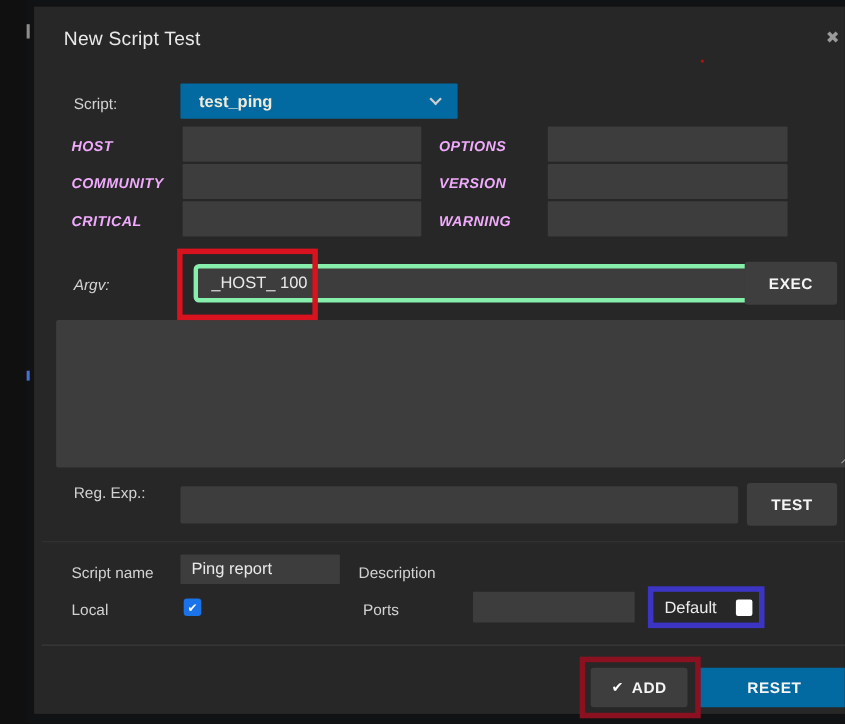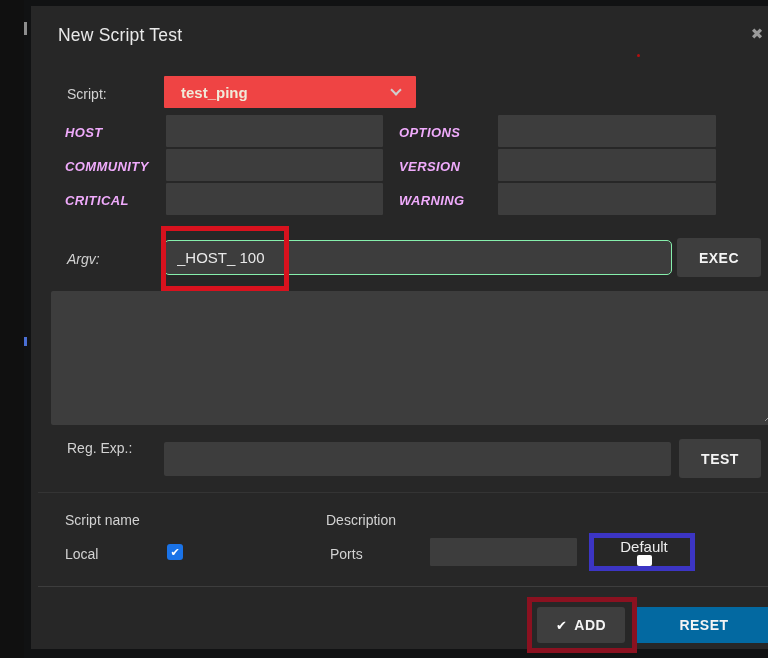"test_ping" .select { background: #ef4444 -> #0369a1 }
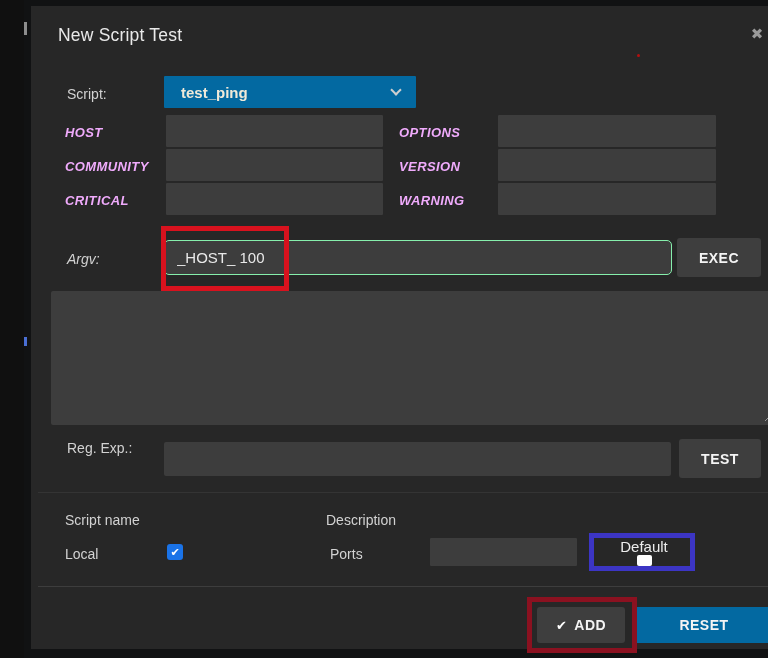"_HOST_ 100" .argv-input { border: 1px solid #86efac -> 4px solid #86efac; left: 133px -> 145px }
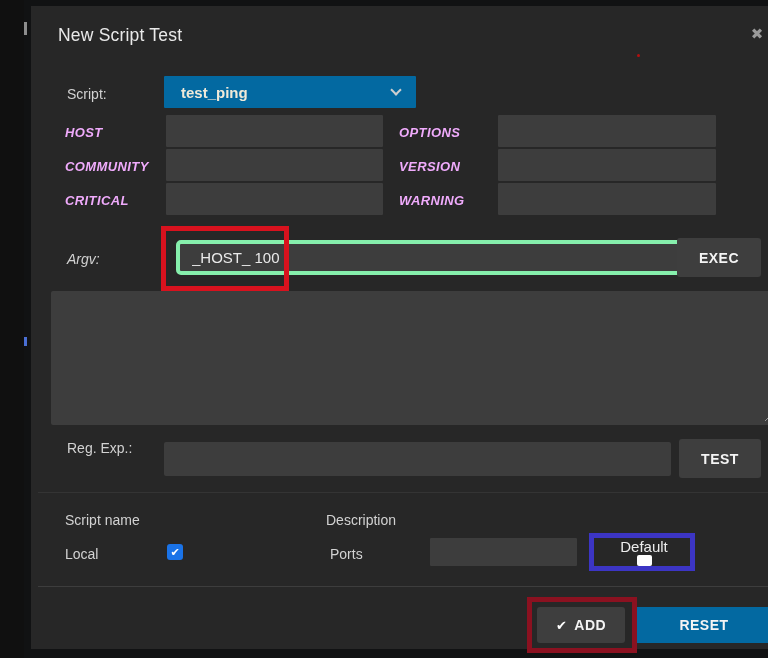"Ping report" input.tbox { html: none -> <input> }
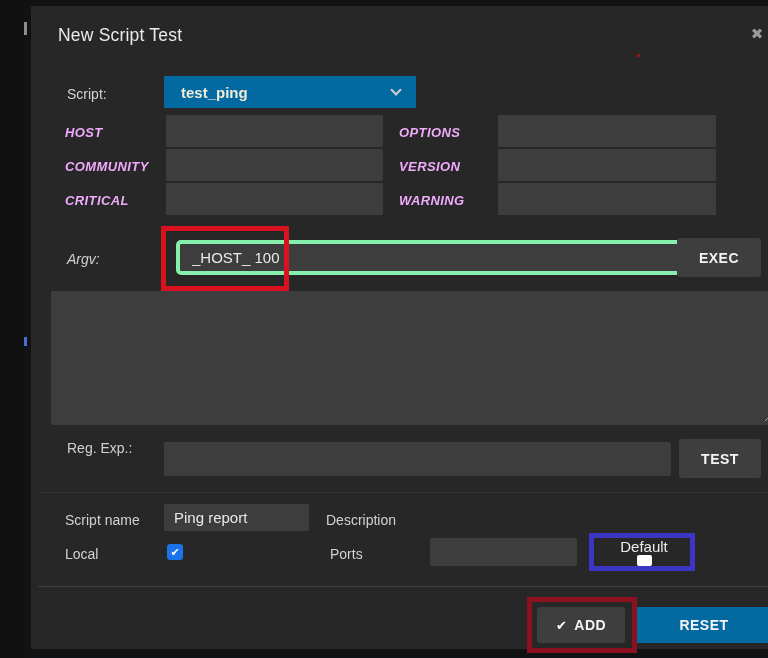"Default" .default-group { flex-direction: column -> none }
